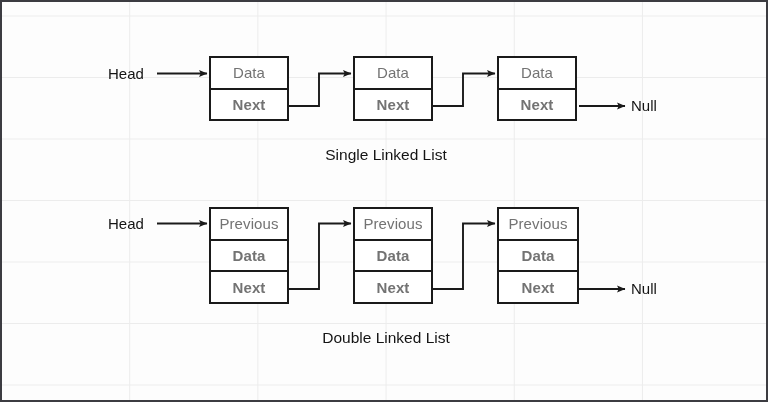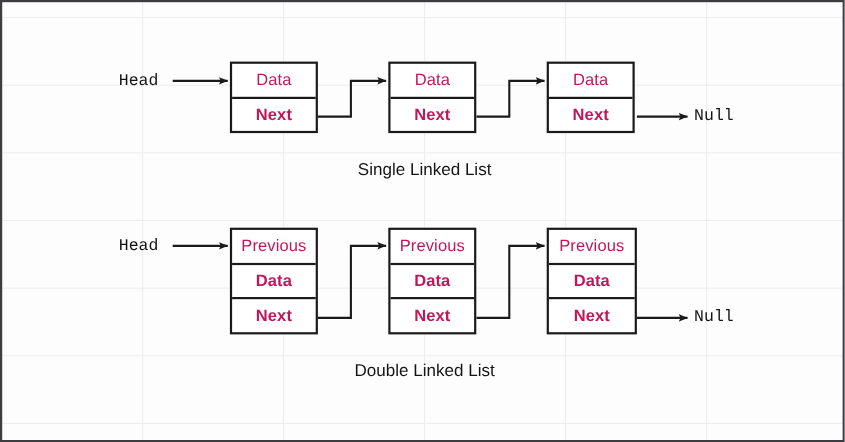"Head" .endlabel { font-family: Liberation Mono, monospace -> none }
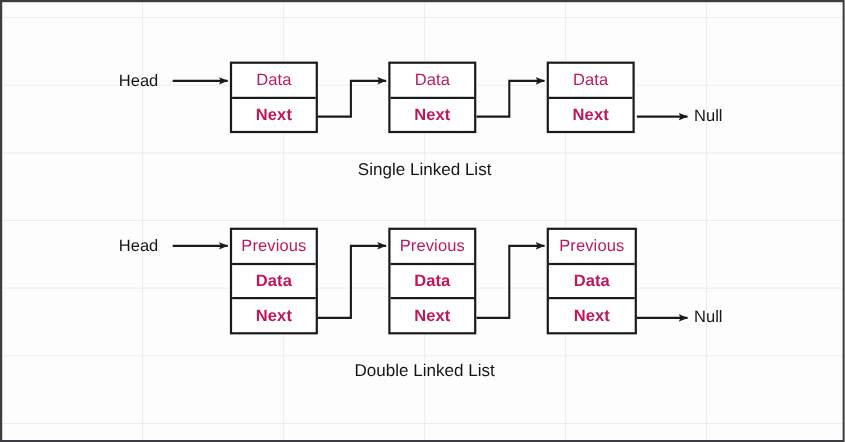"Data" .cell { color: #be185d -> #737373 }
